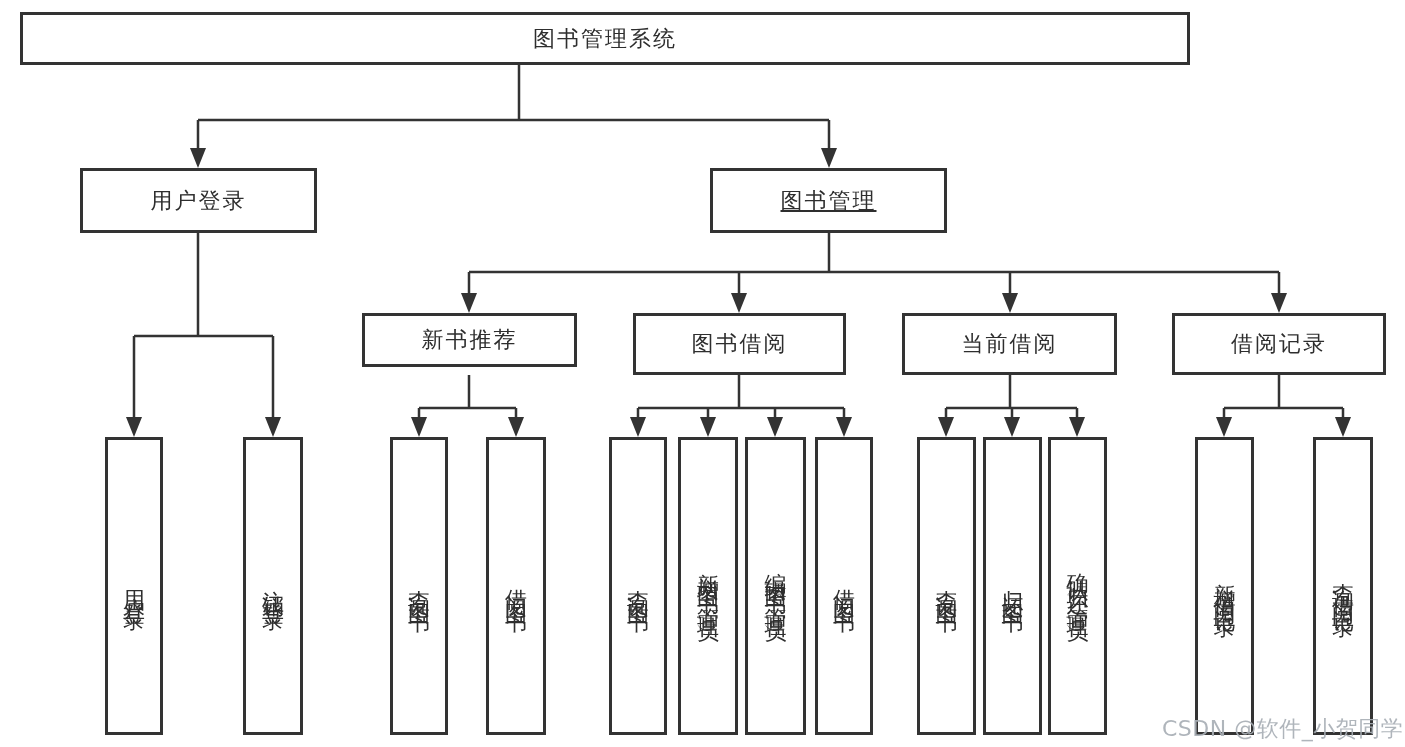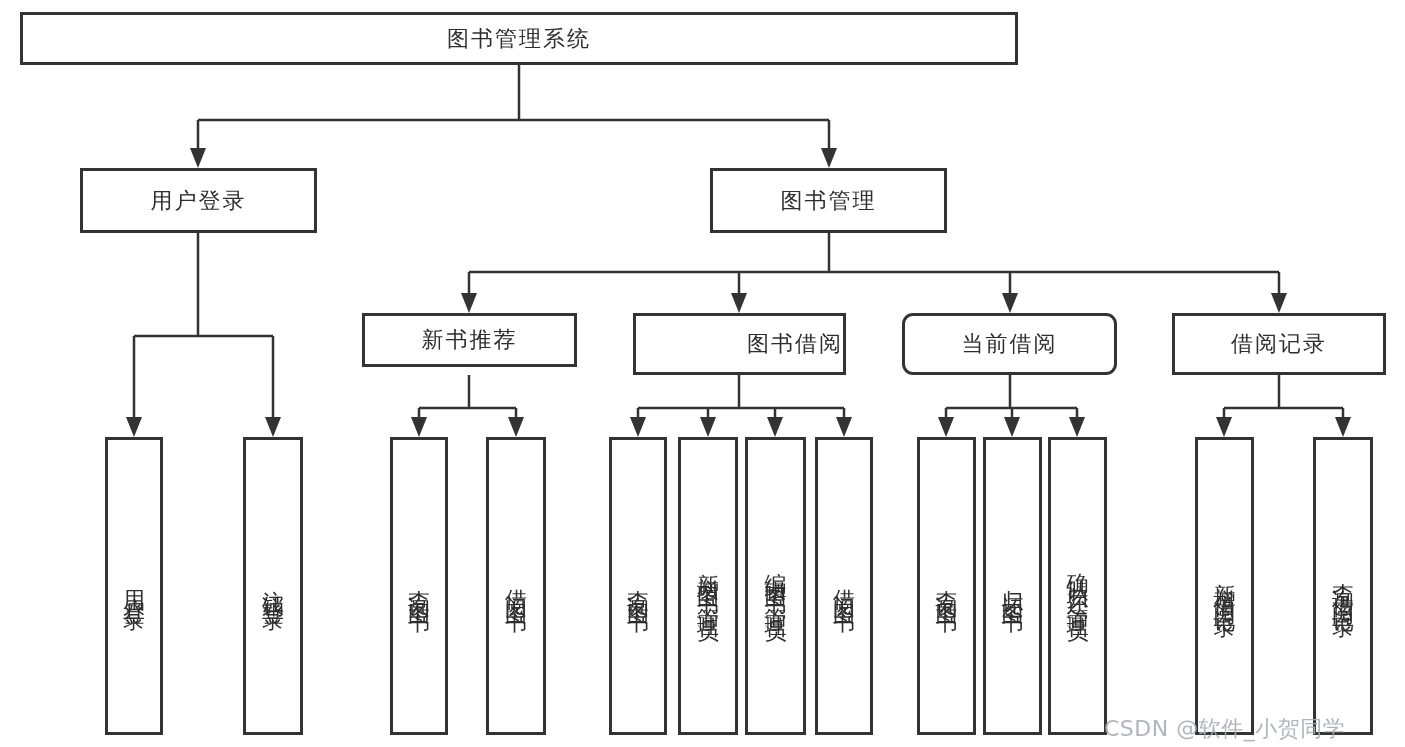"图书管理系统" div.node { width: 998px -> 1170px }
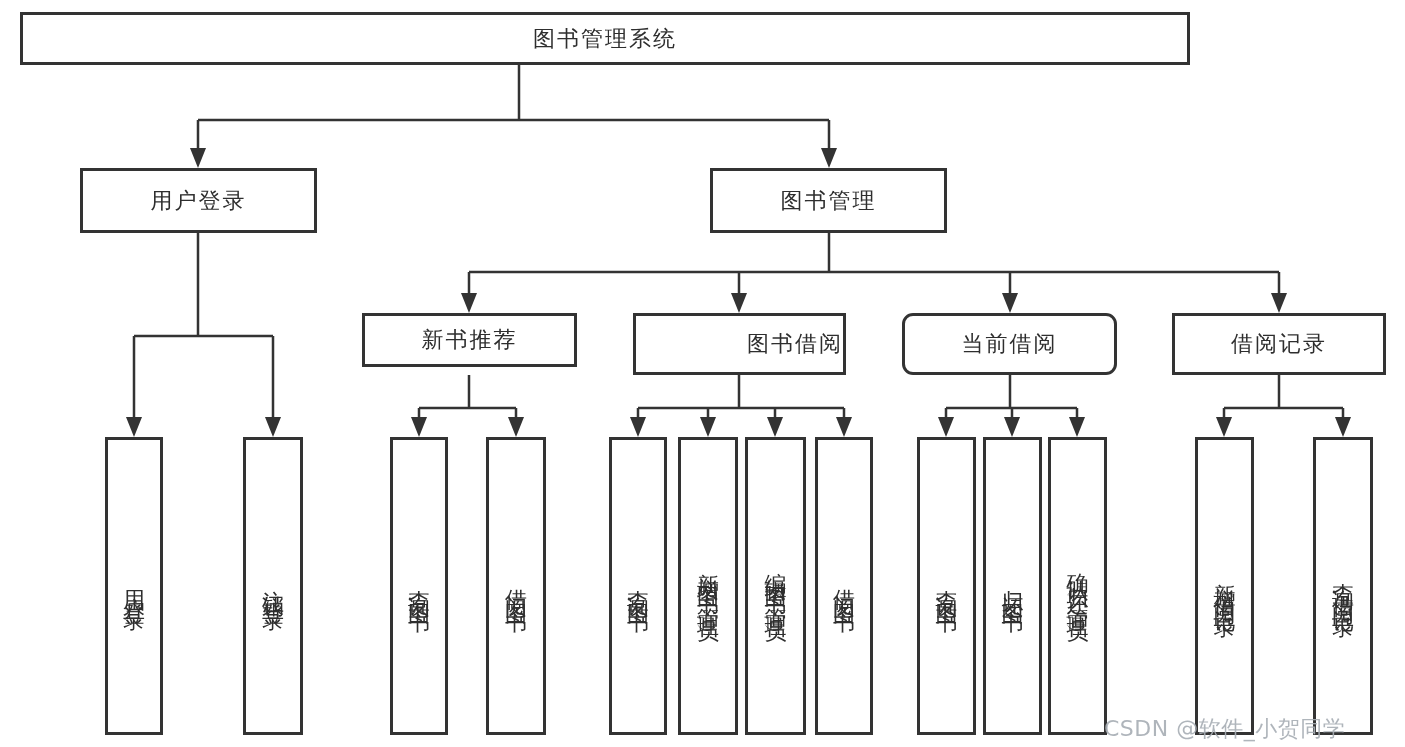"图书管理" div.node { text-decoration: none -> underline }
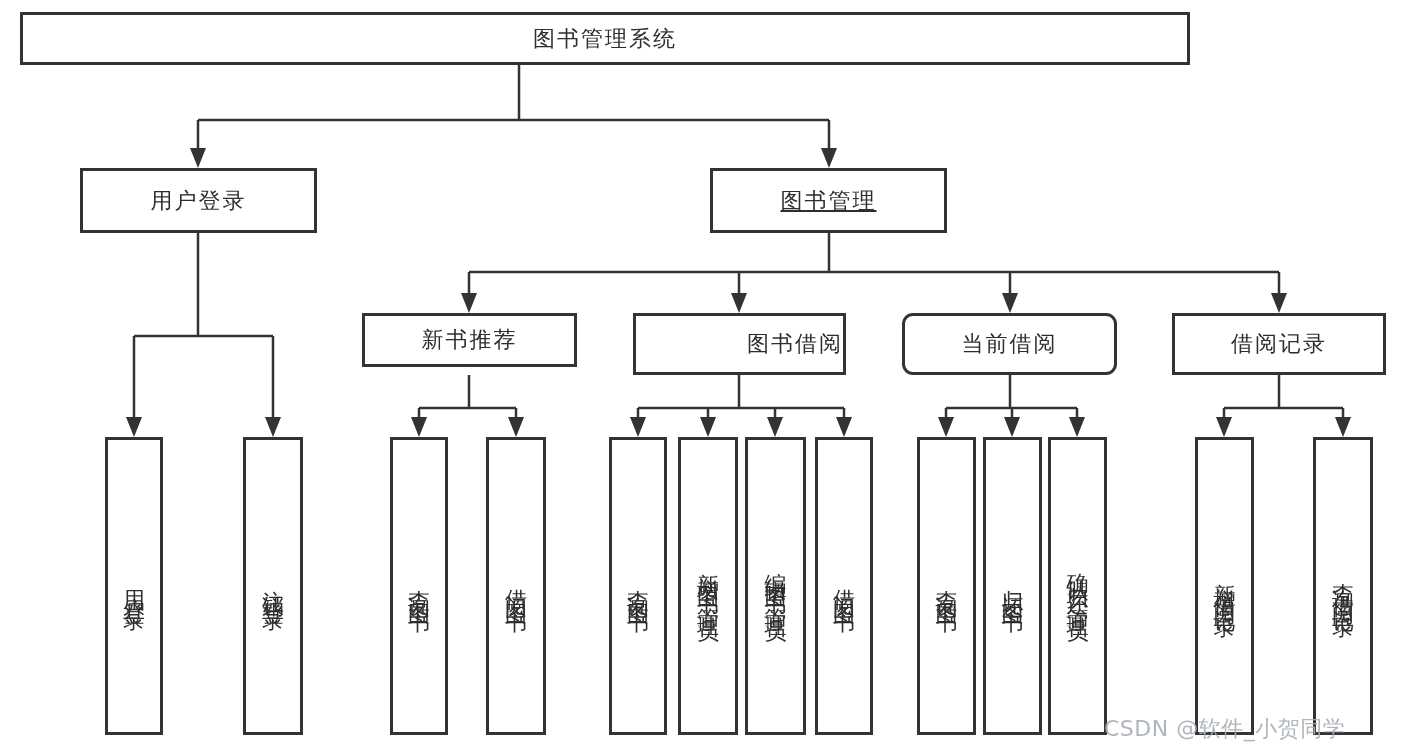"图书借阅" div.node { justify-content: flex-end -> none }
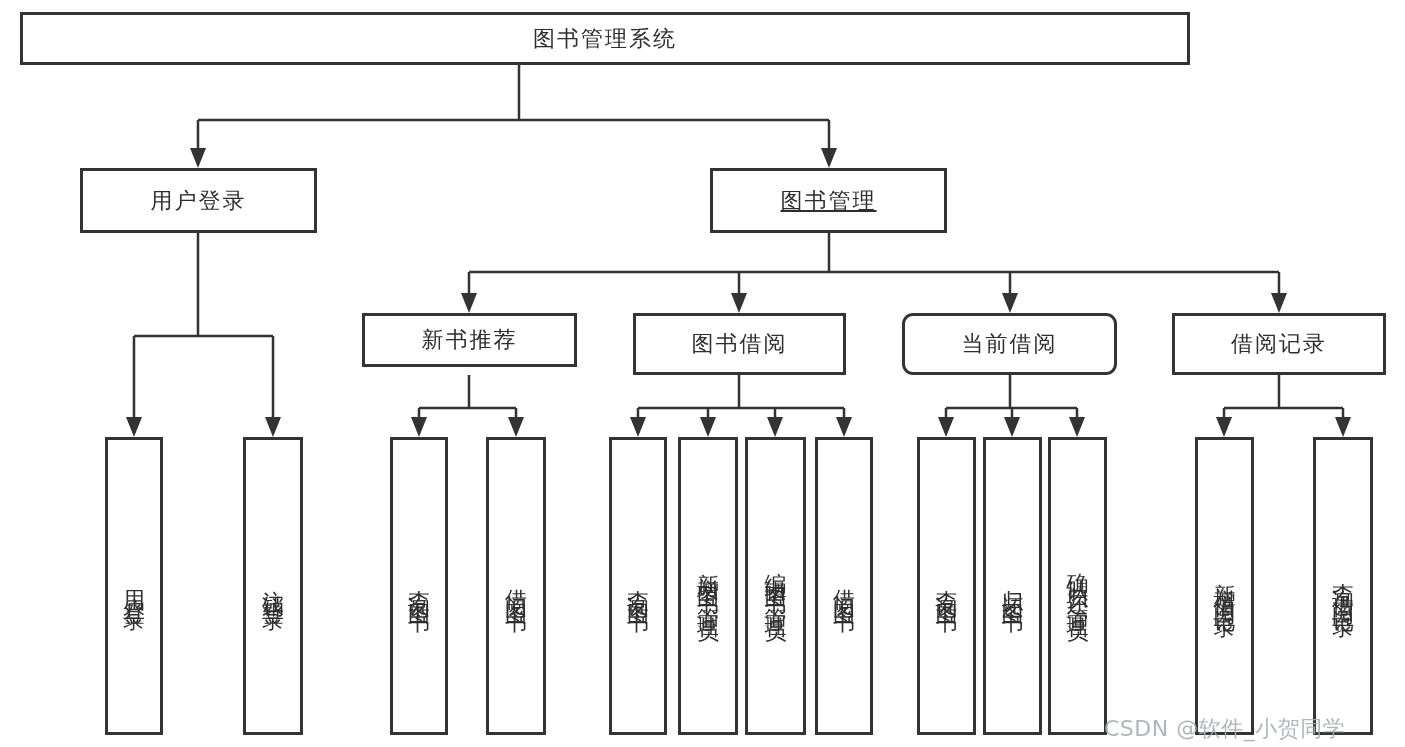"当前借阅" div.node { border-radius: 11px -> none }
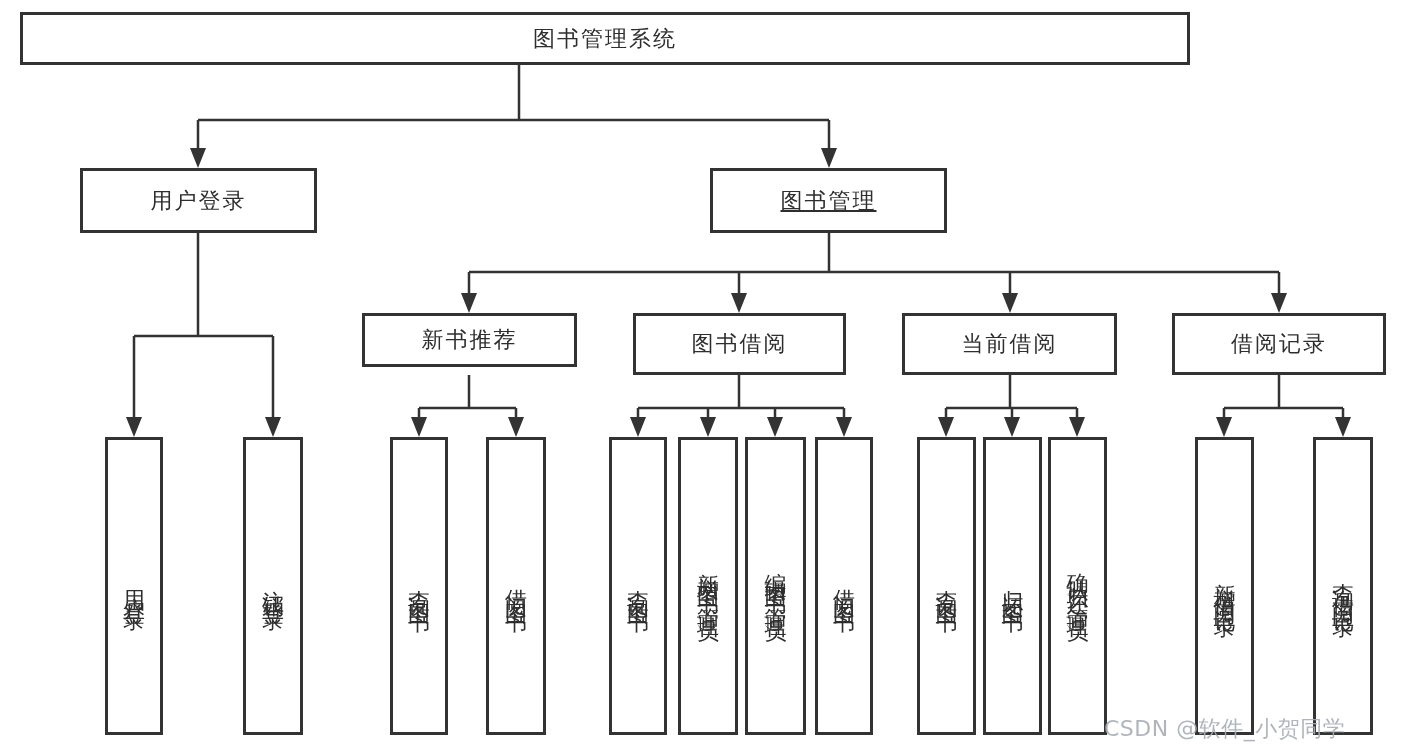"CSDN @软件_小贺同学" .watermark { left: 1104px -> 1162px }
